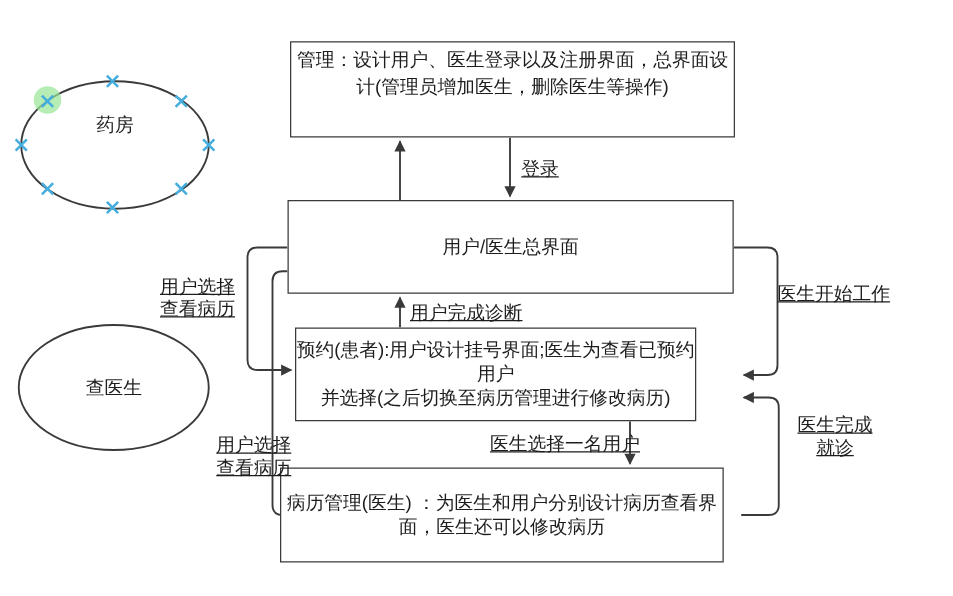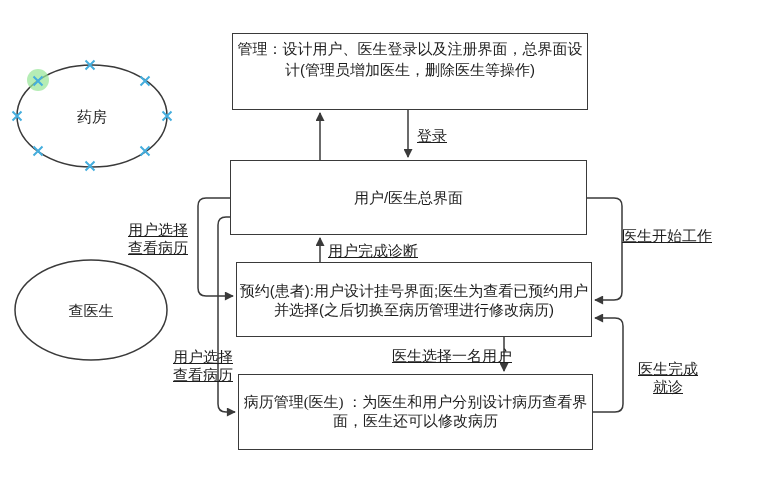"药房" div.ell-lbl { top: 117px -> 100px }
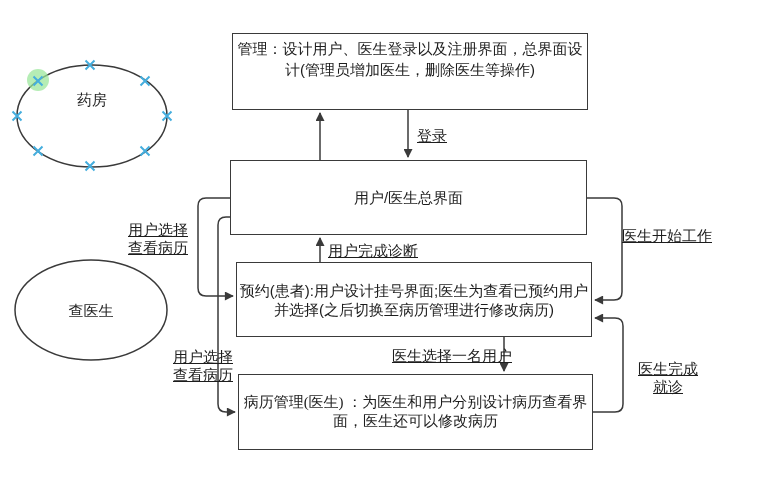"预约(患者):用户设计挂号界面;医生为查看已预约用户" div.box { width: 356px -> 321px }
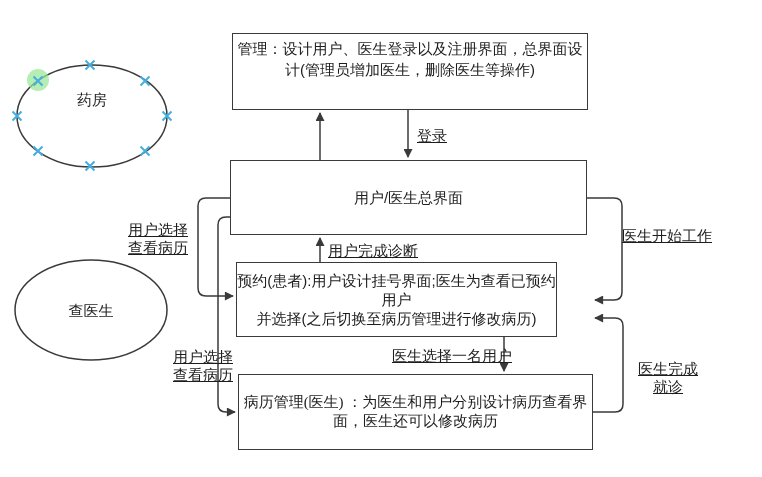"医生完成" div.lbl { top: 360px -> 332px }
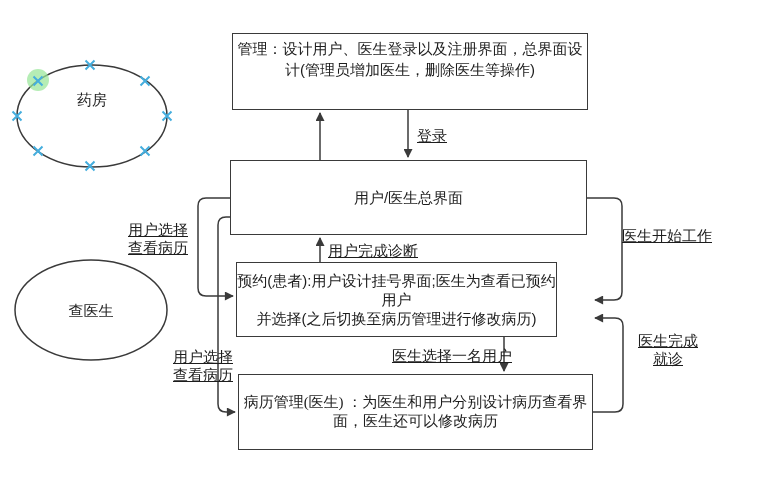"病历管理(医生) ：为医生和用户分别设计病历查看界" div.box { font-family: Liberation Serif, serif -> none; left: 238px -> 224px }
